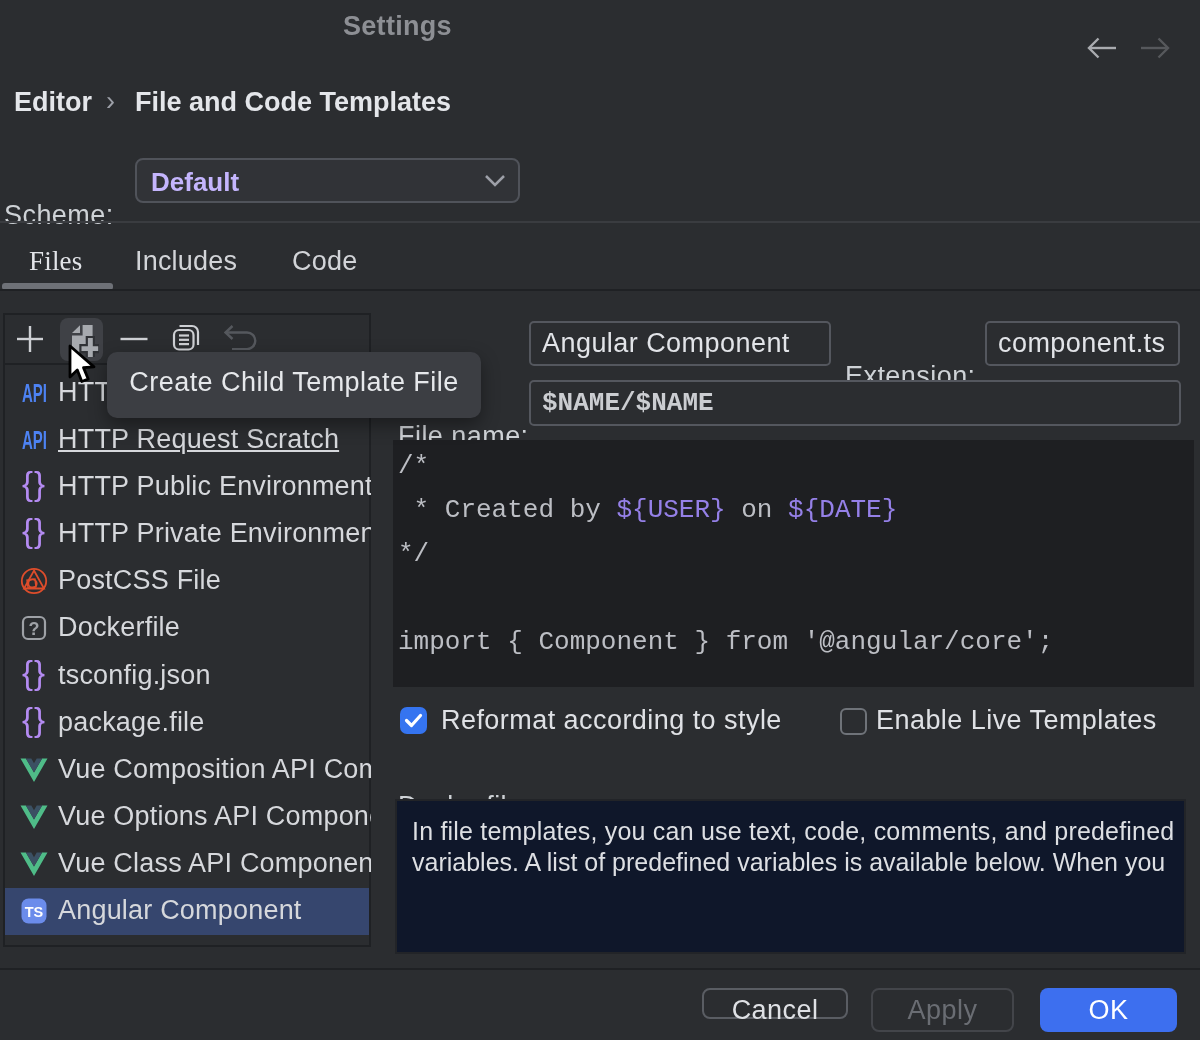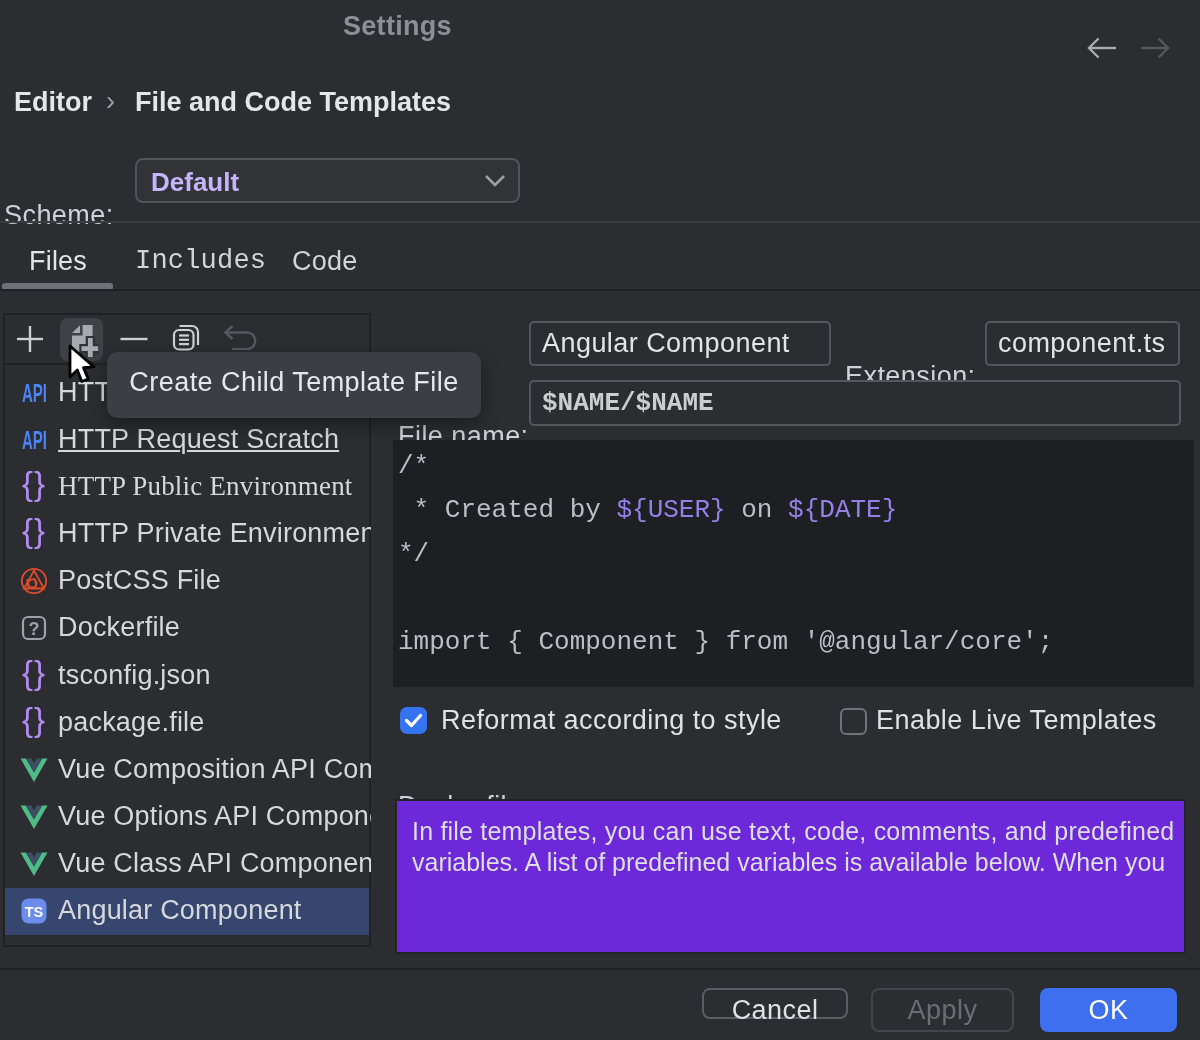"Files" div.abs { font-family: none -> Liberation Serif, serif }
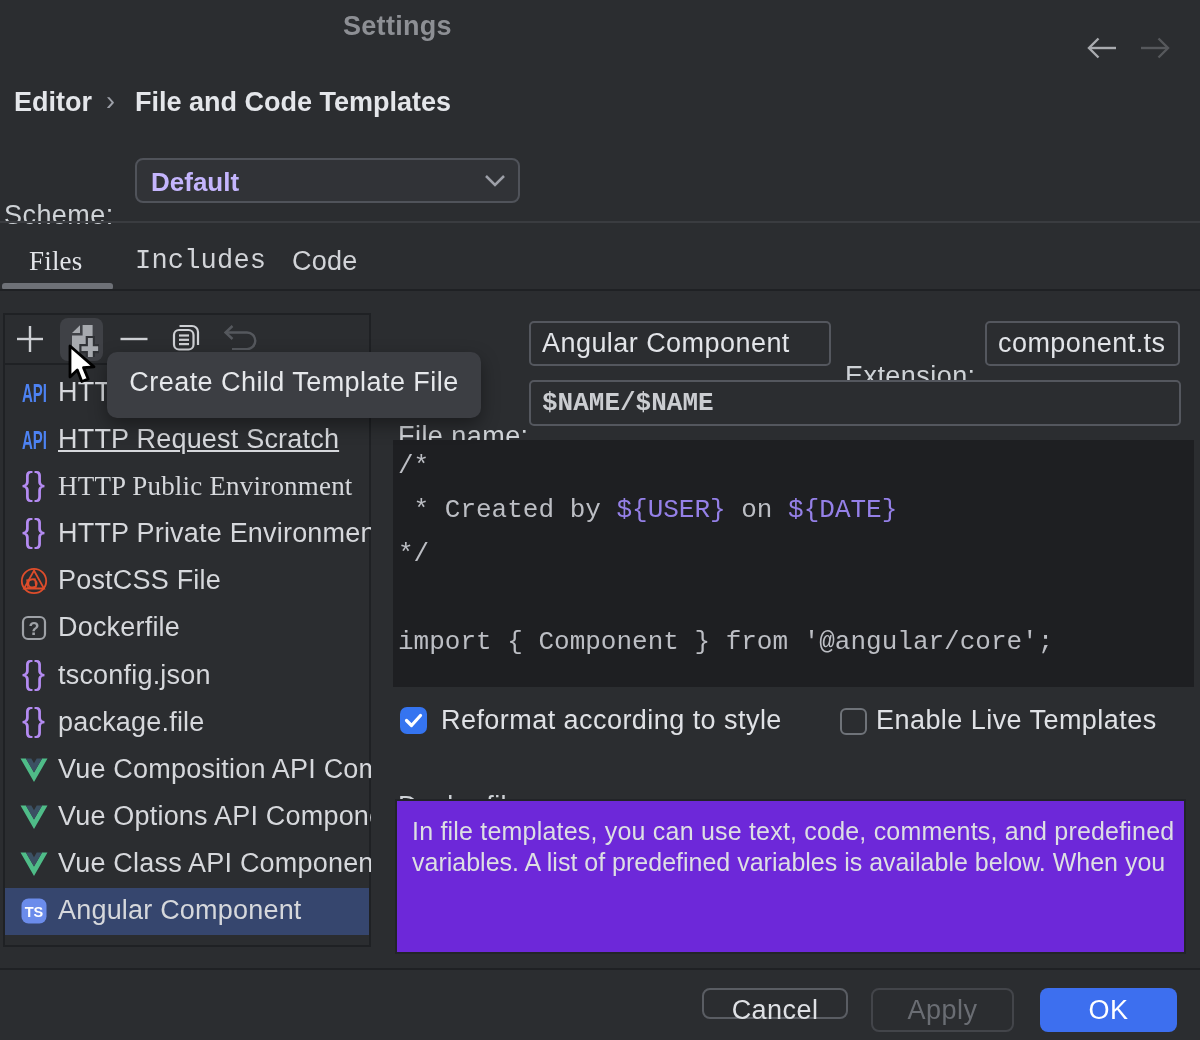"Includes" div.abs { font-family: Liberation Mono, monospace -> none }
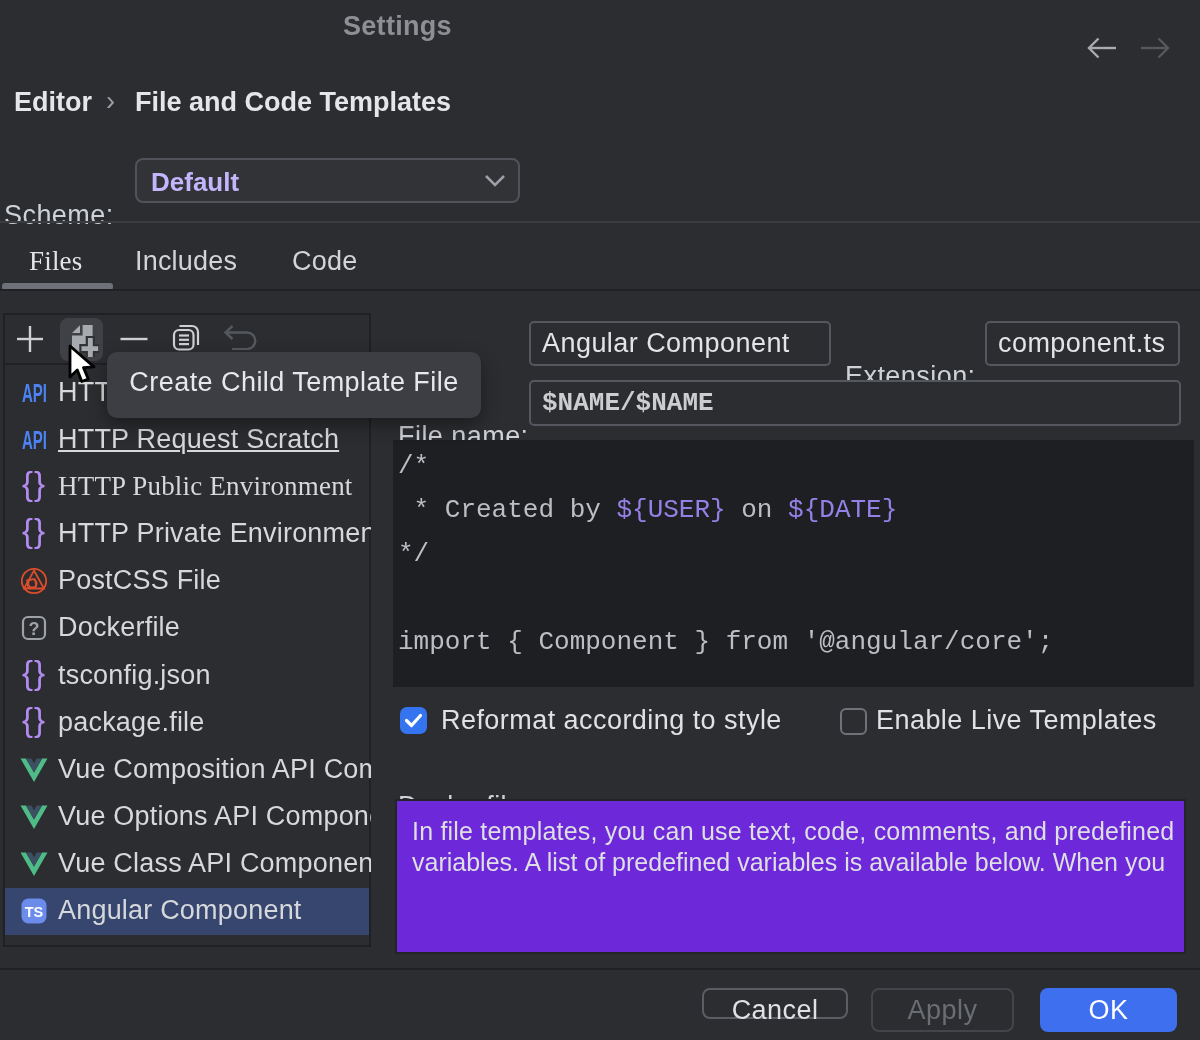"HTTP Public Environment" div.abs { font-family: Liberation Serif, serif -> none }
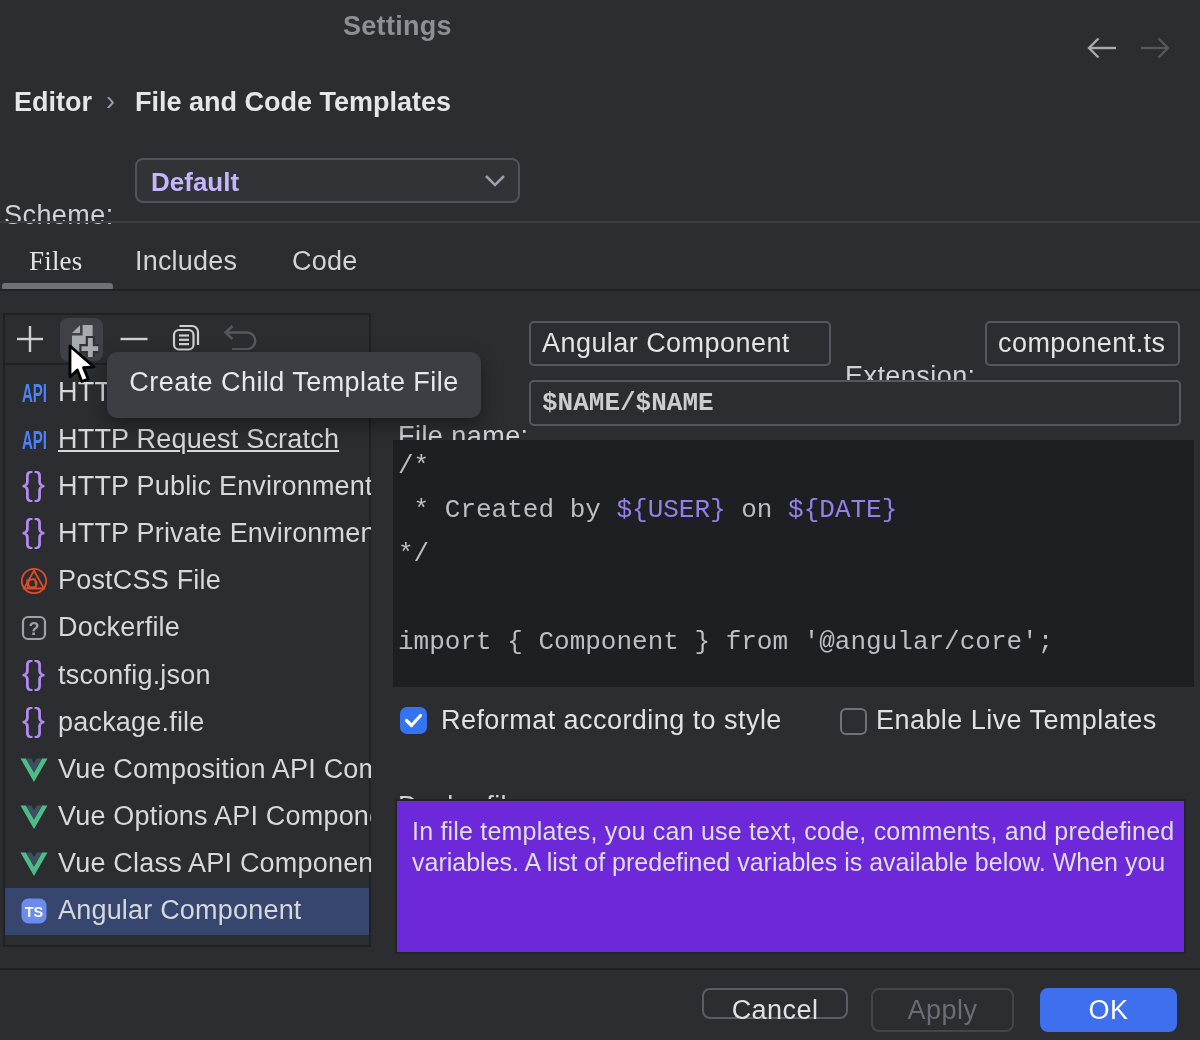"In file templates, you can" div.abs { background: #6d28d9 -> #0f172a }
